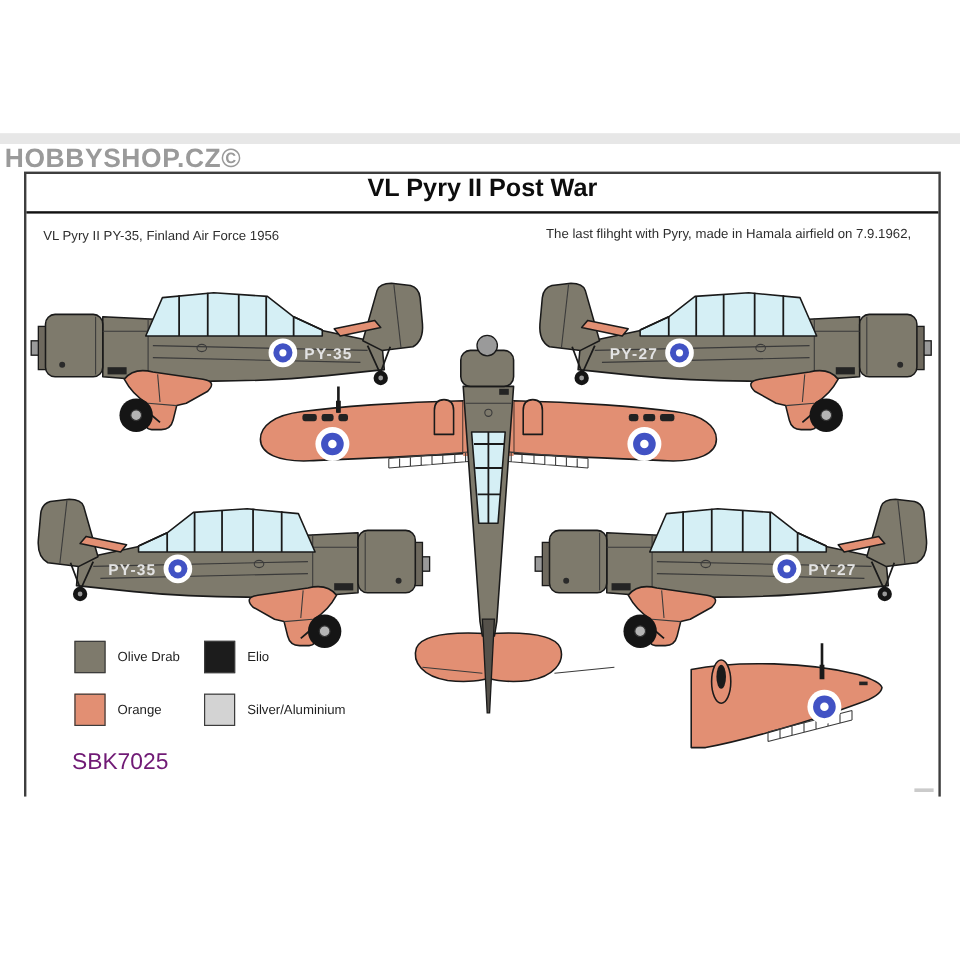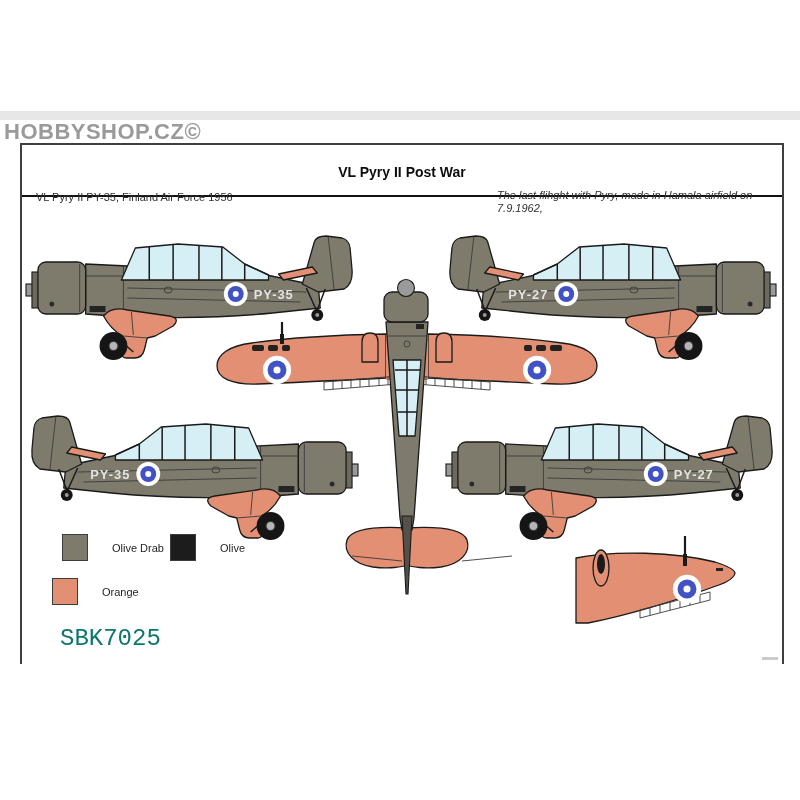"VL Pyry II Post War" .sheet-title { font-size: 14px -> 21px; padding-top: 19px -> 0 }
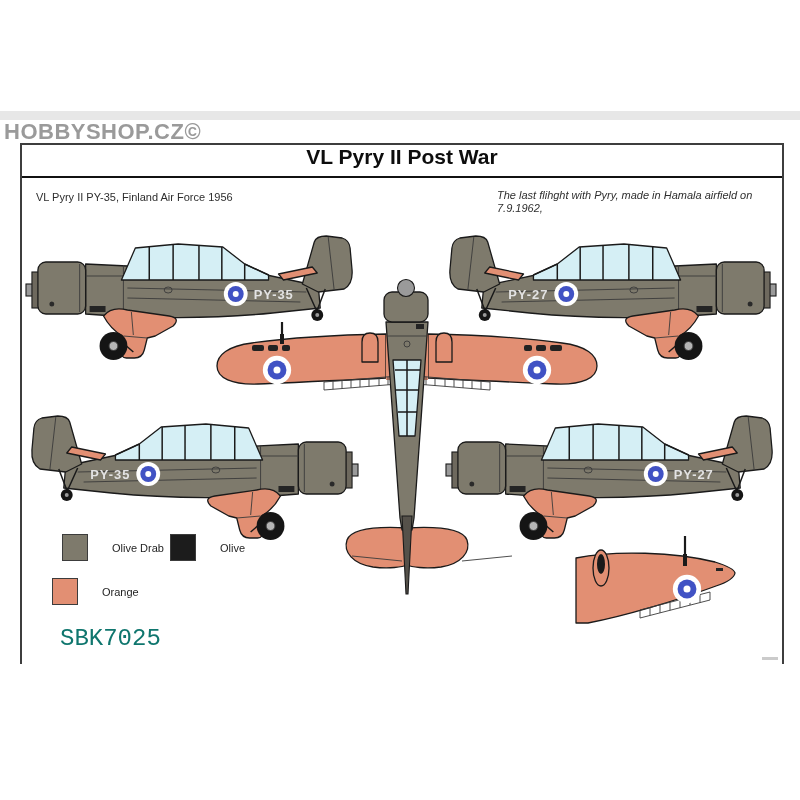"The last flihght with Pyry," .caption .it { font-style: italic -> none; margin-left: 42px -> none }
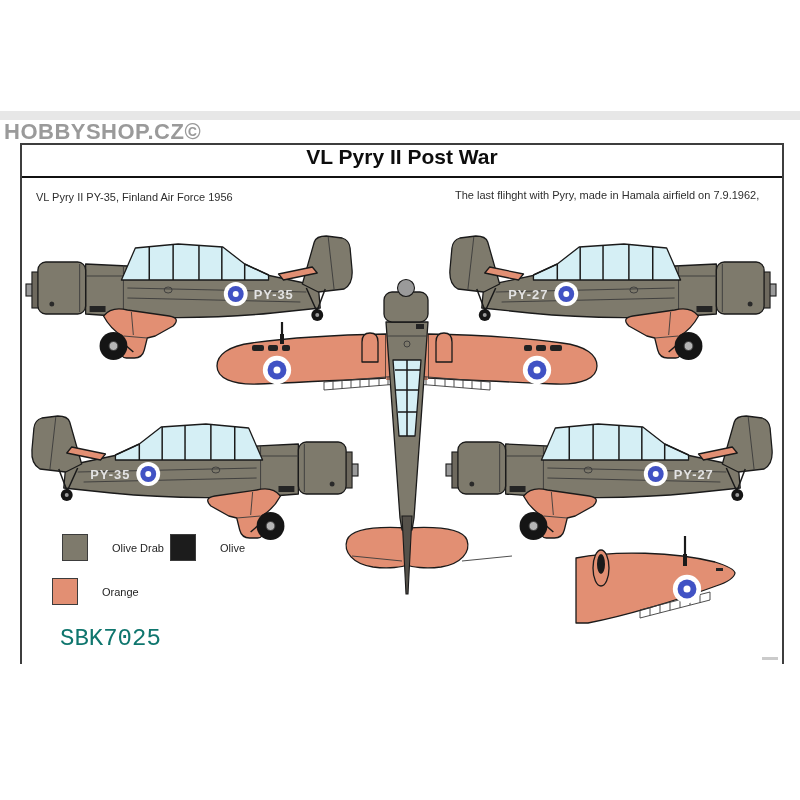"Olive Drab" .legend-label { margin-left: 24px -> 10px }
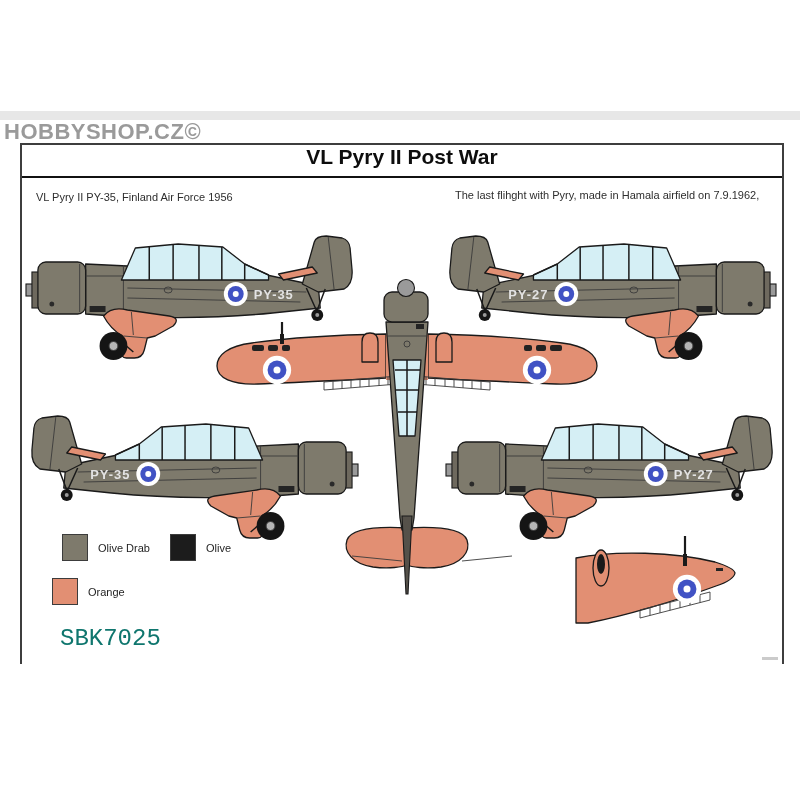"Olive" span.legend-label { text: Olive -> Elio }
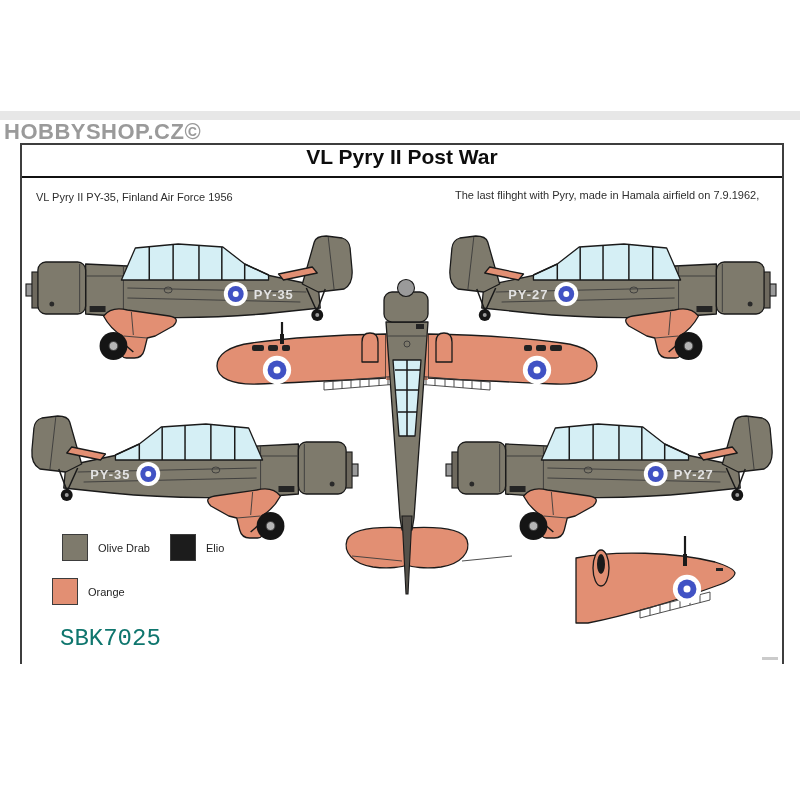"Orange" div.legend-item { left: 52px -> 62px }
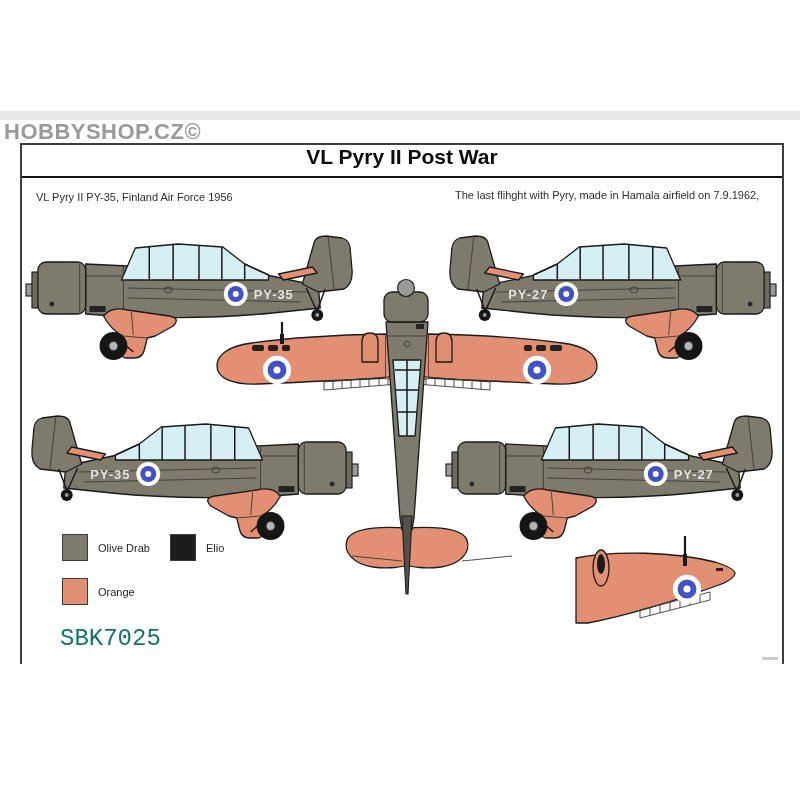"Silver/Aluminium" div.legend-item { html: none -> <div> <span></span> <span>Silver/Aluminium</span> </div> }
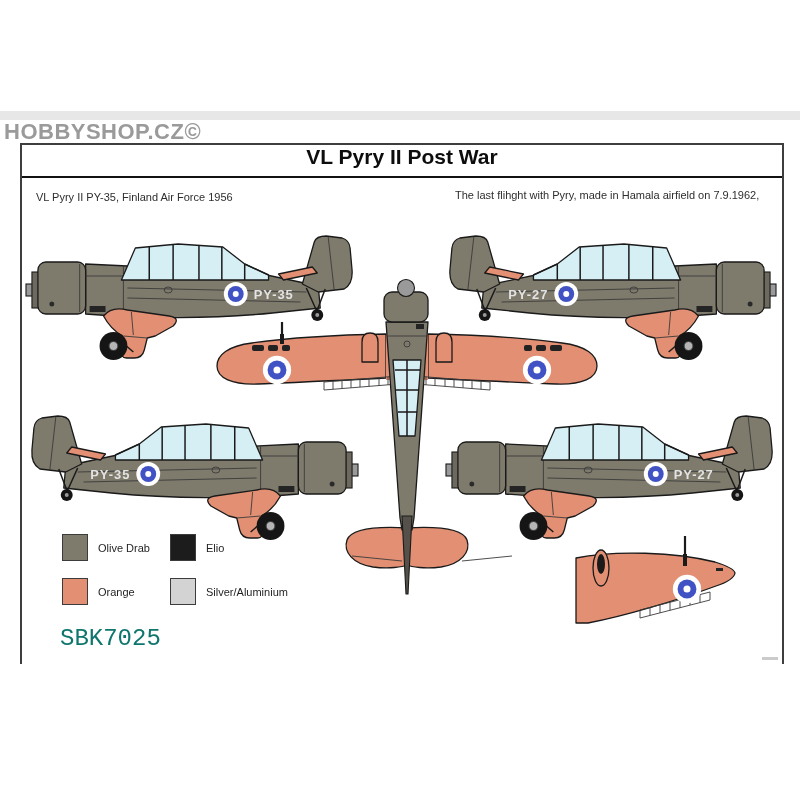"SBK7025" .product-code { color: #0f766e -> #701a75; font-family: Liberation Mono, monospace -> none; font-size: 24px -> 19px }
